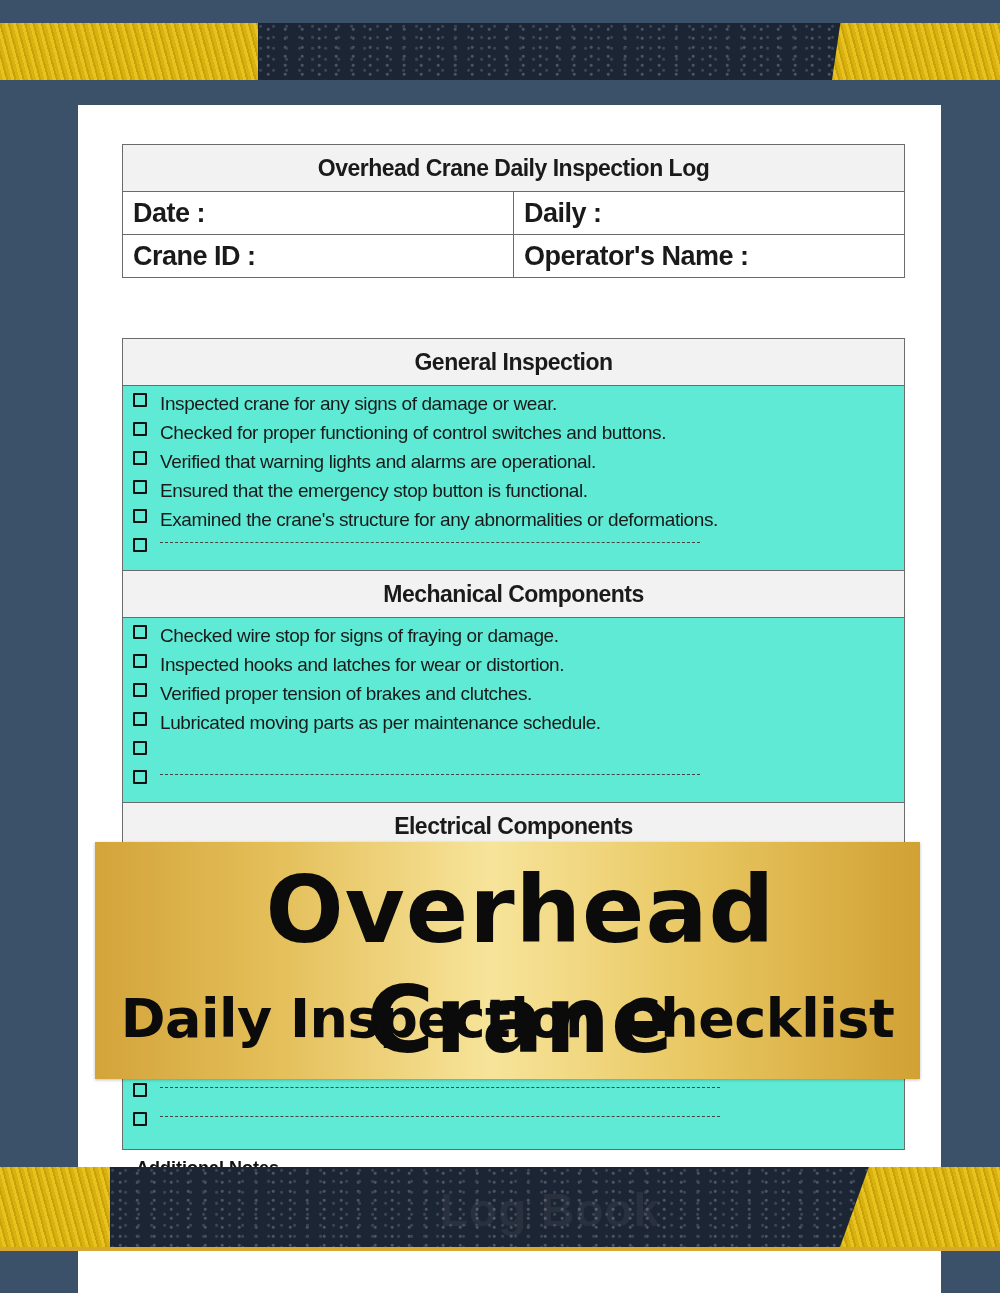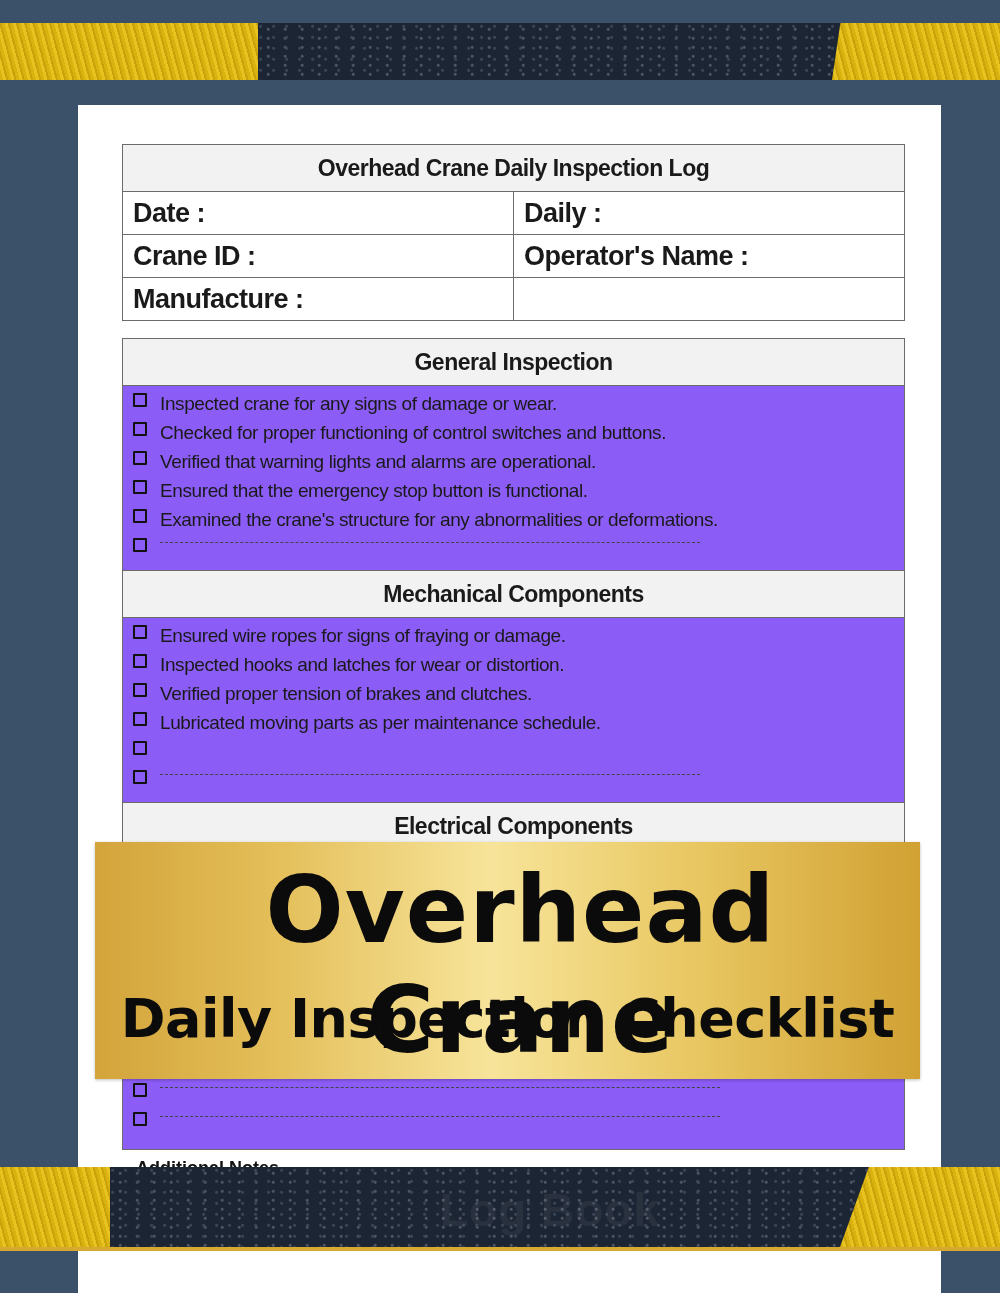"Manufacture :" tr { html: <tr> <td>Manufacture :</td> <td></td> </tr> -> none }
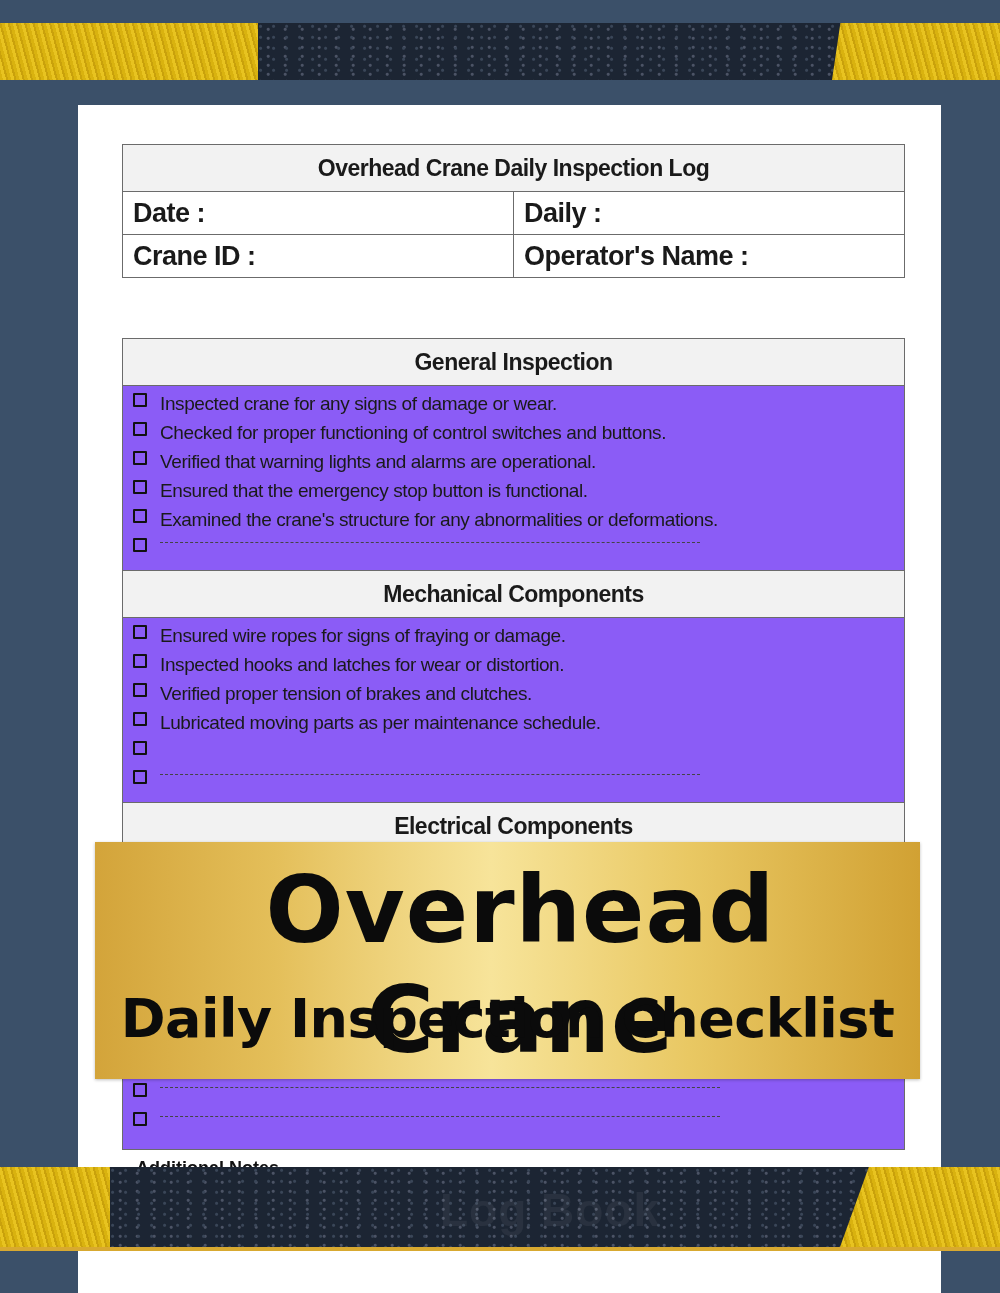"General Inspection" .section { background: #8b5cf6 -> #5eead4 }
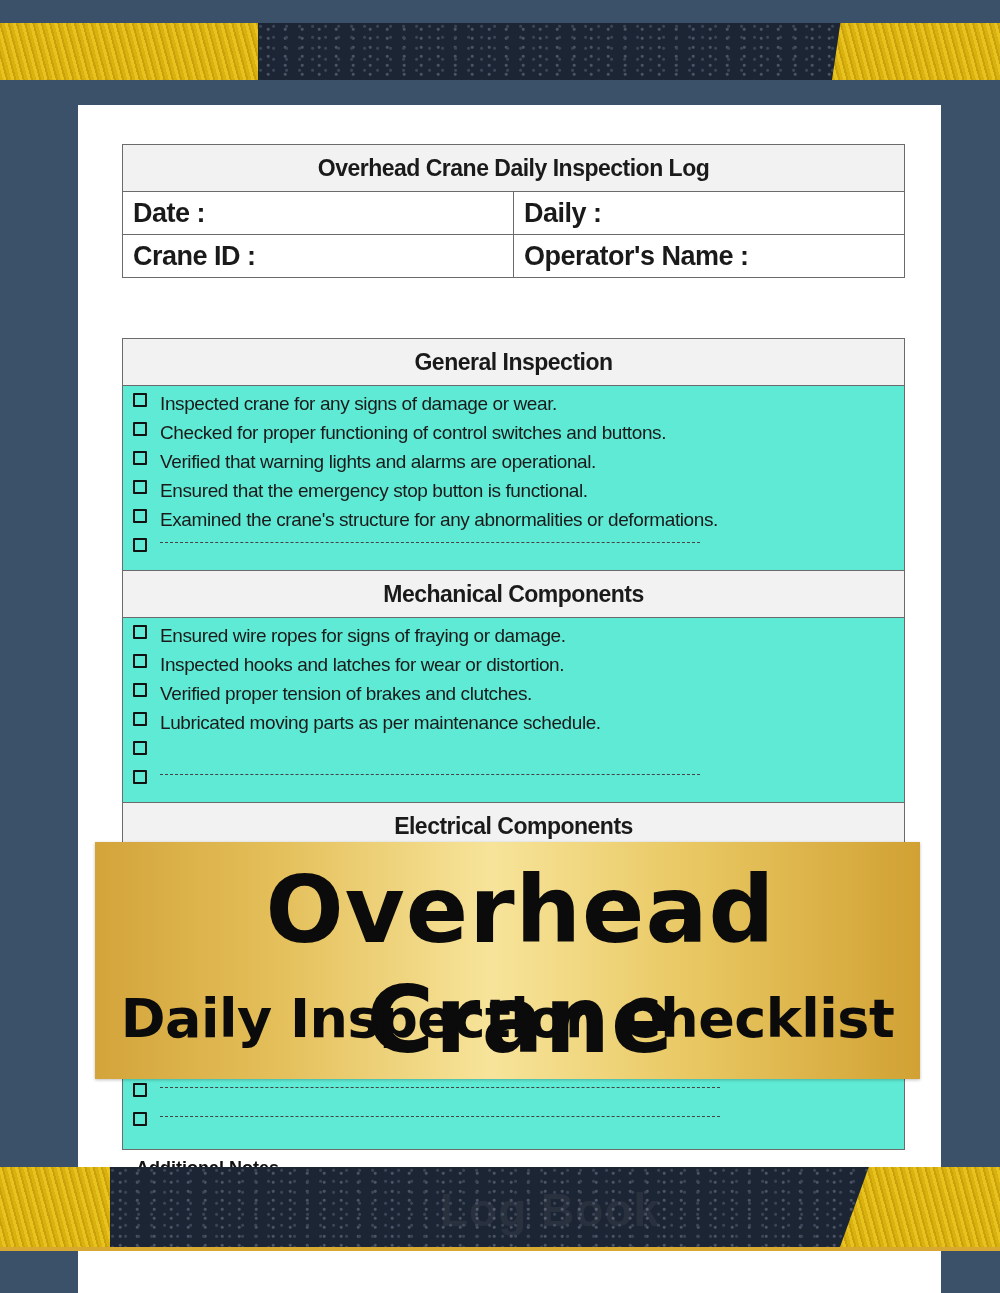"Ensured wire ropes for signs" span { text: Ensured wire ropes -> Checked wire stop }
